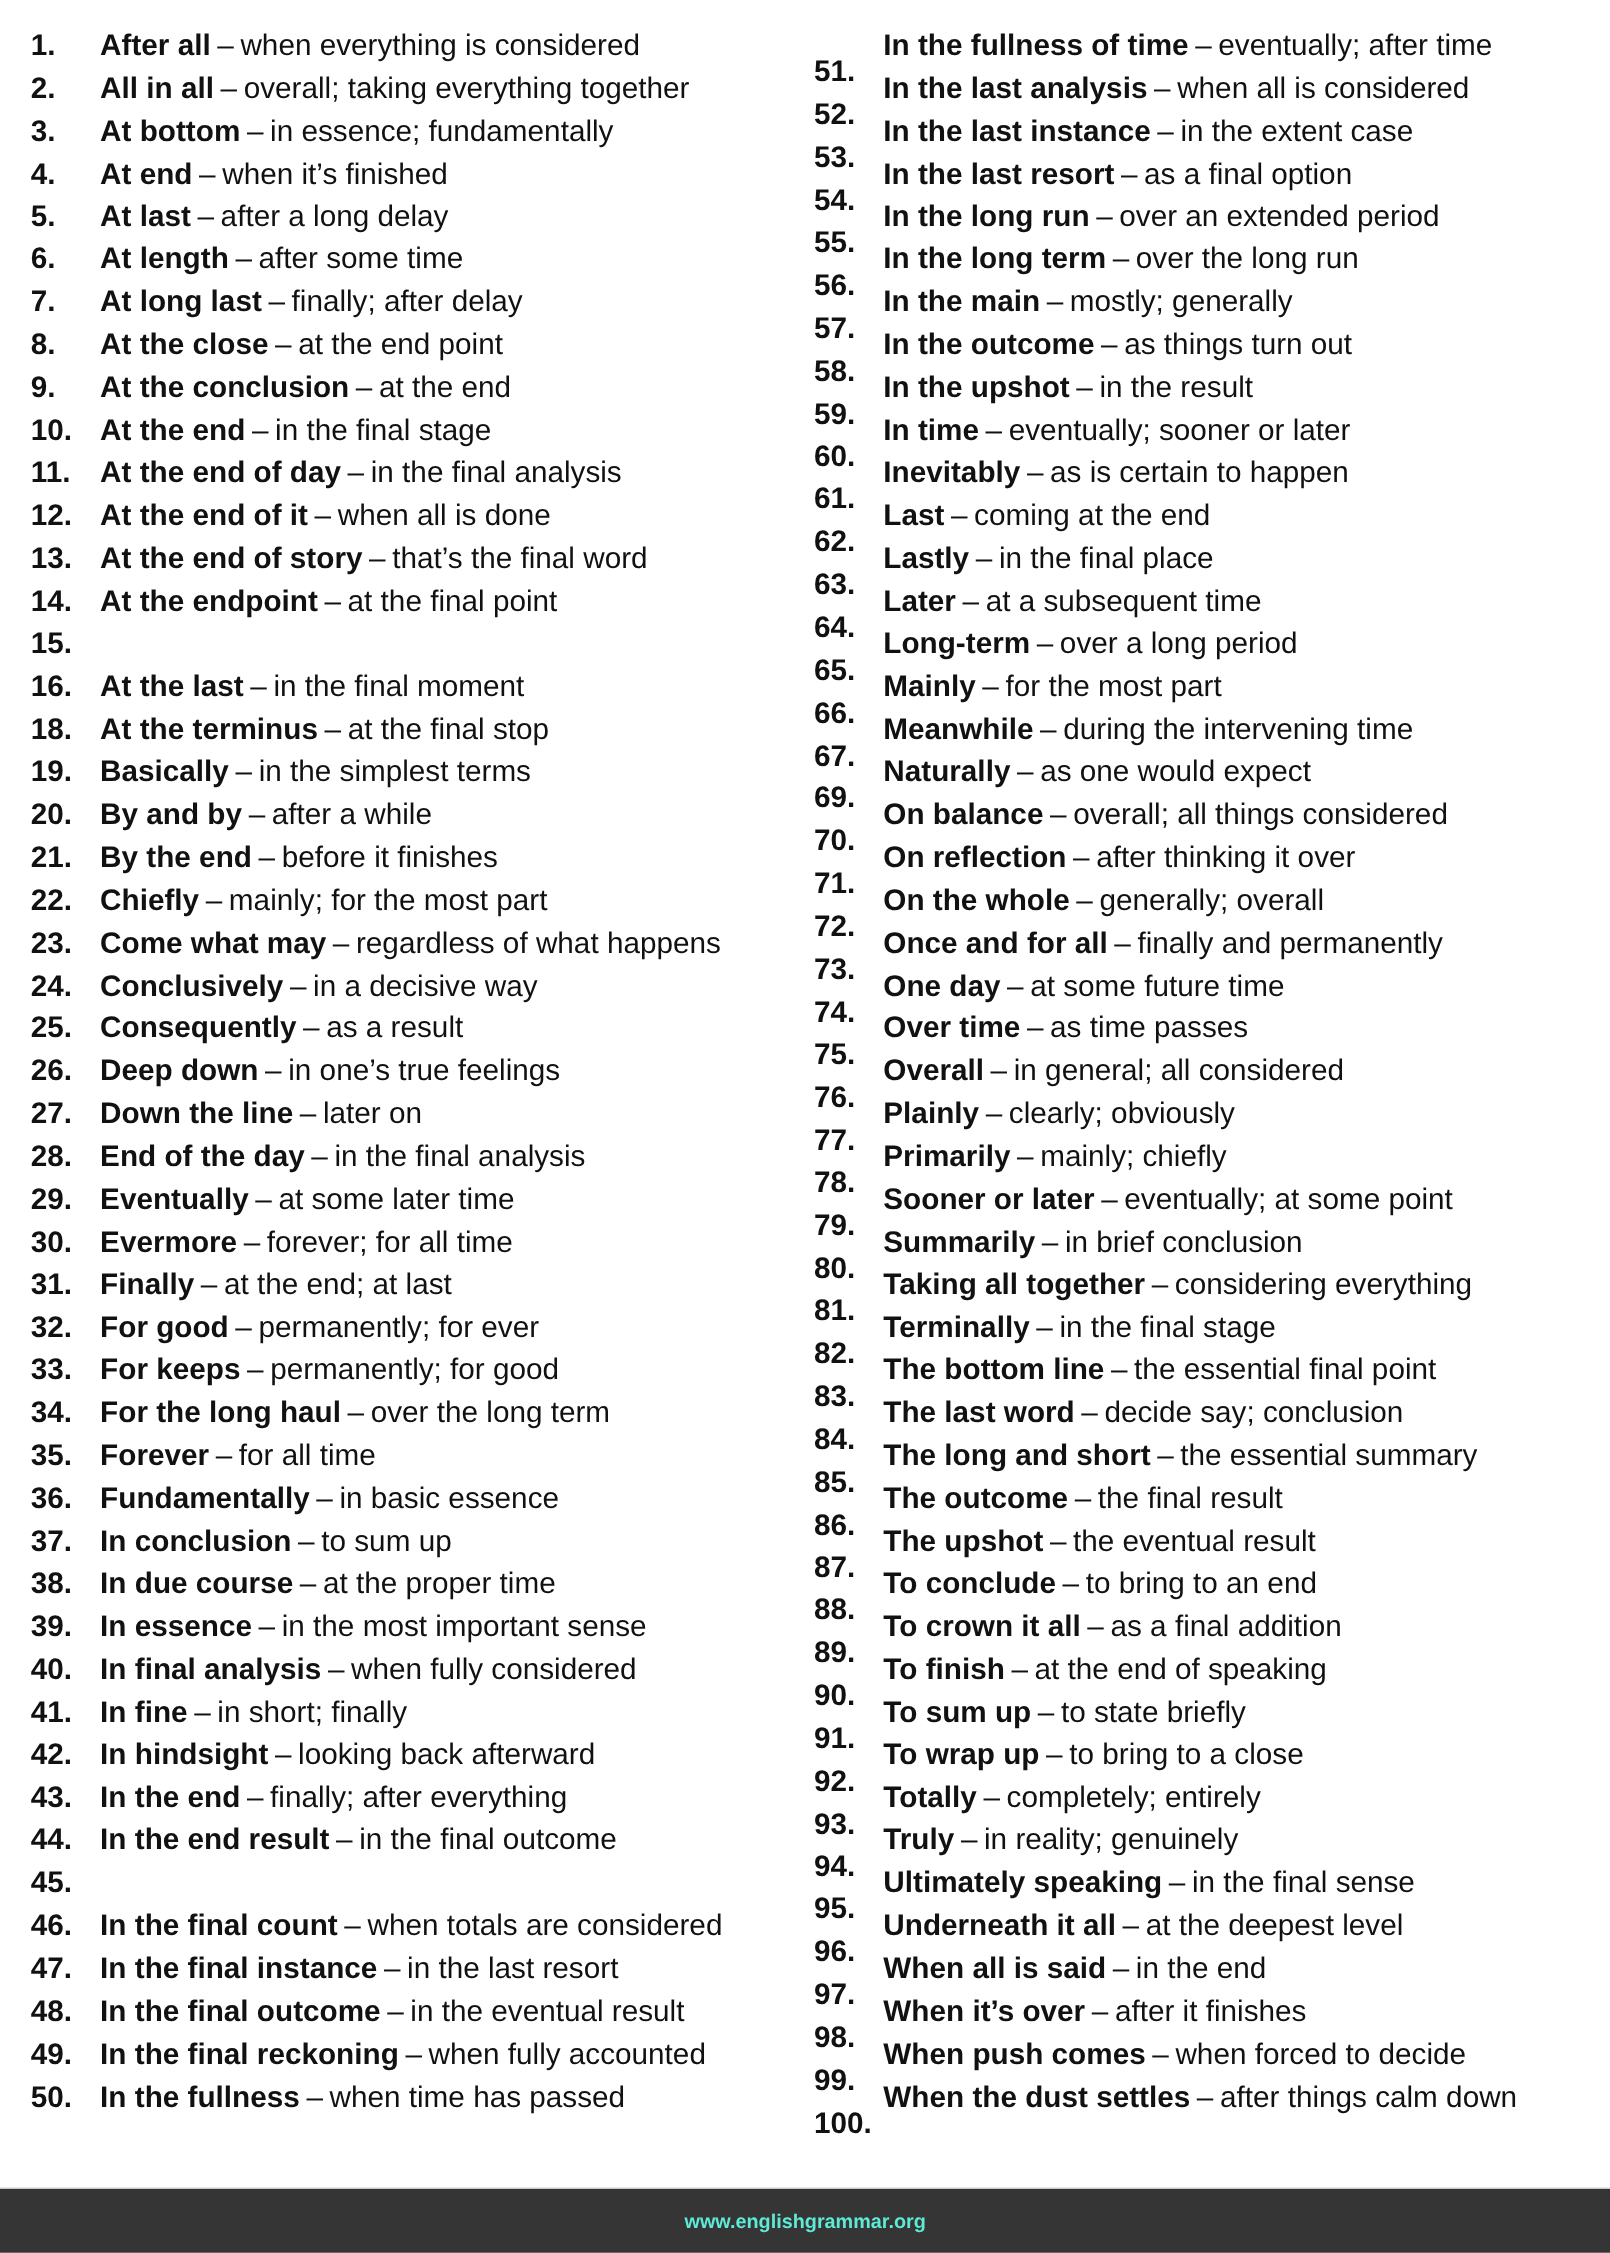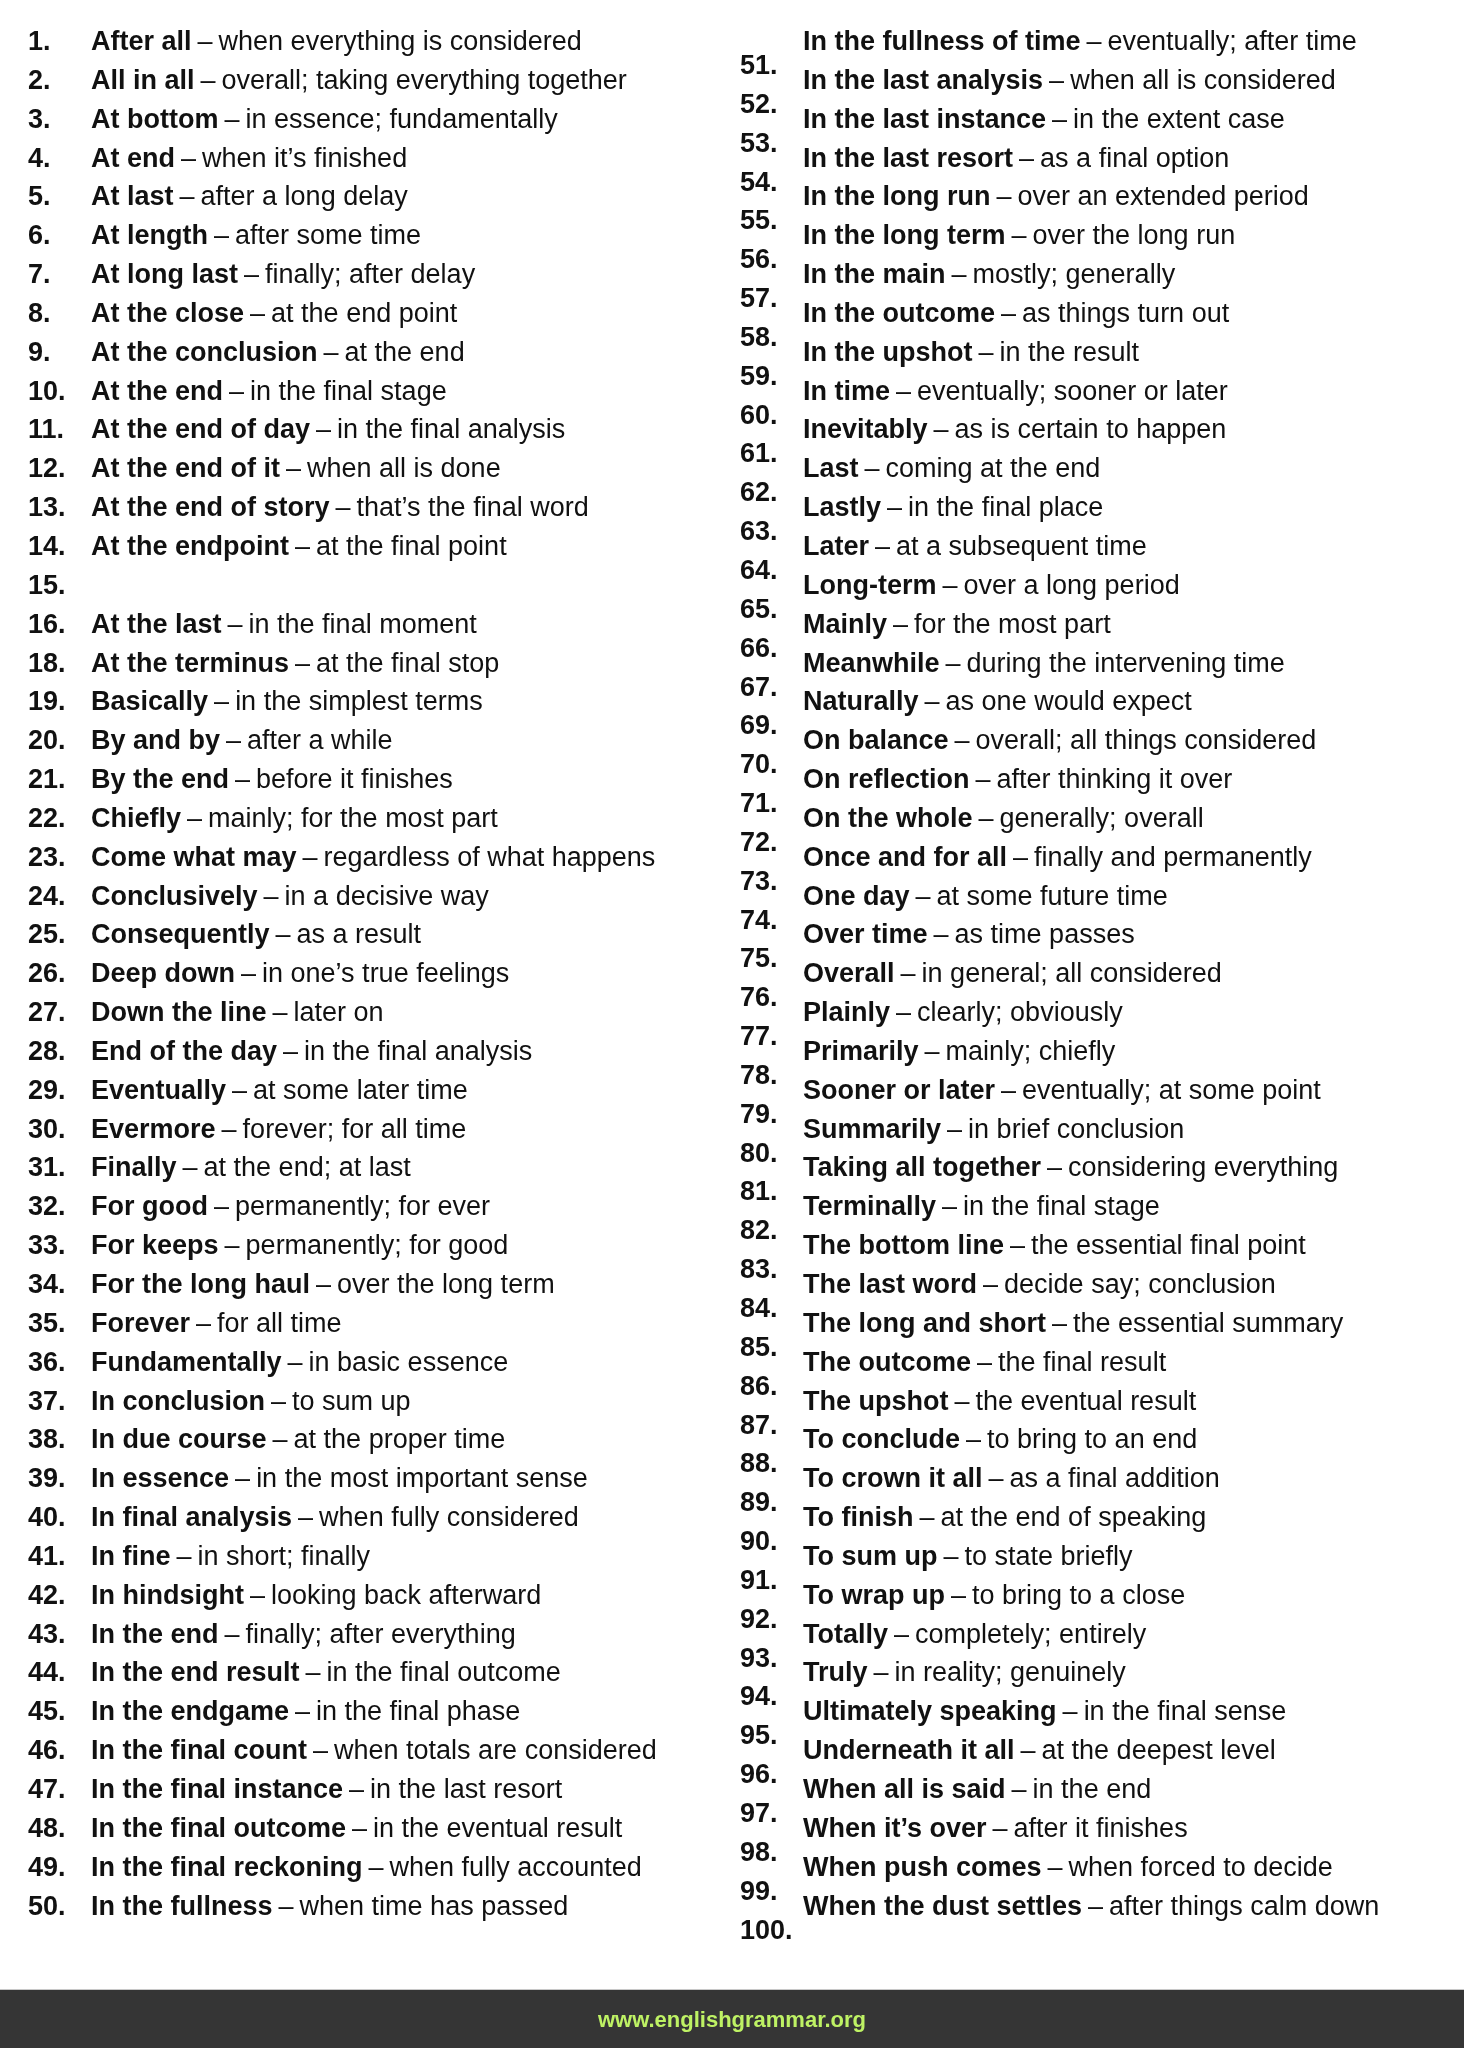"In the endgame – in" span.text { html: <span><span>In the endgame</span><span>–</span><span>in the final phase</span></span> -> none }
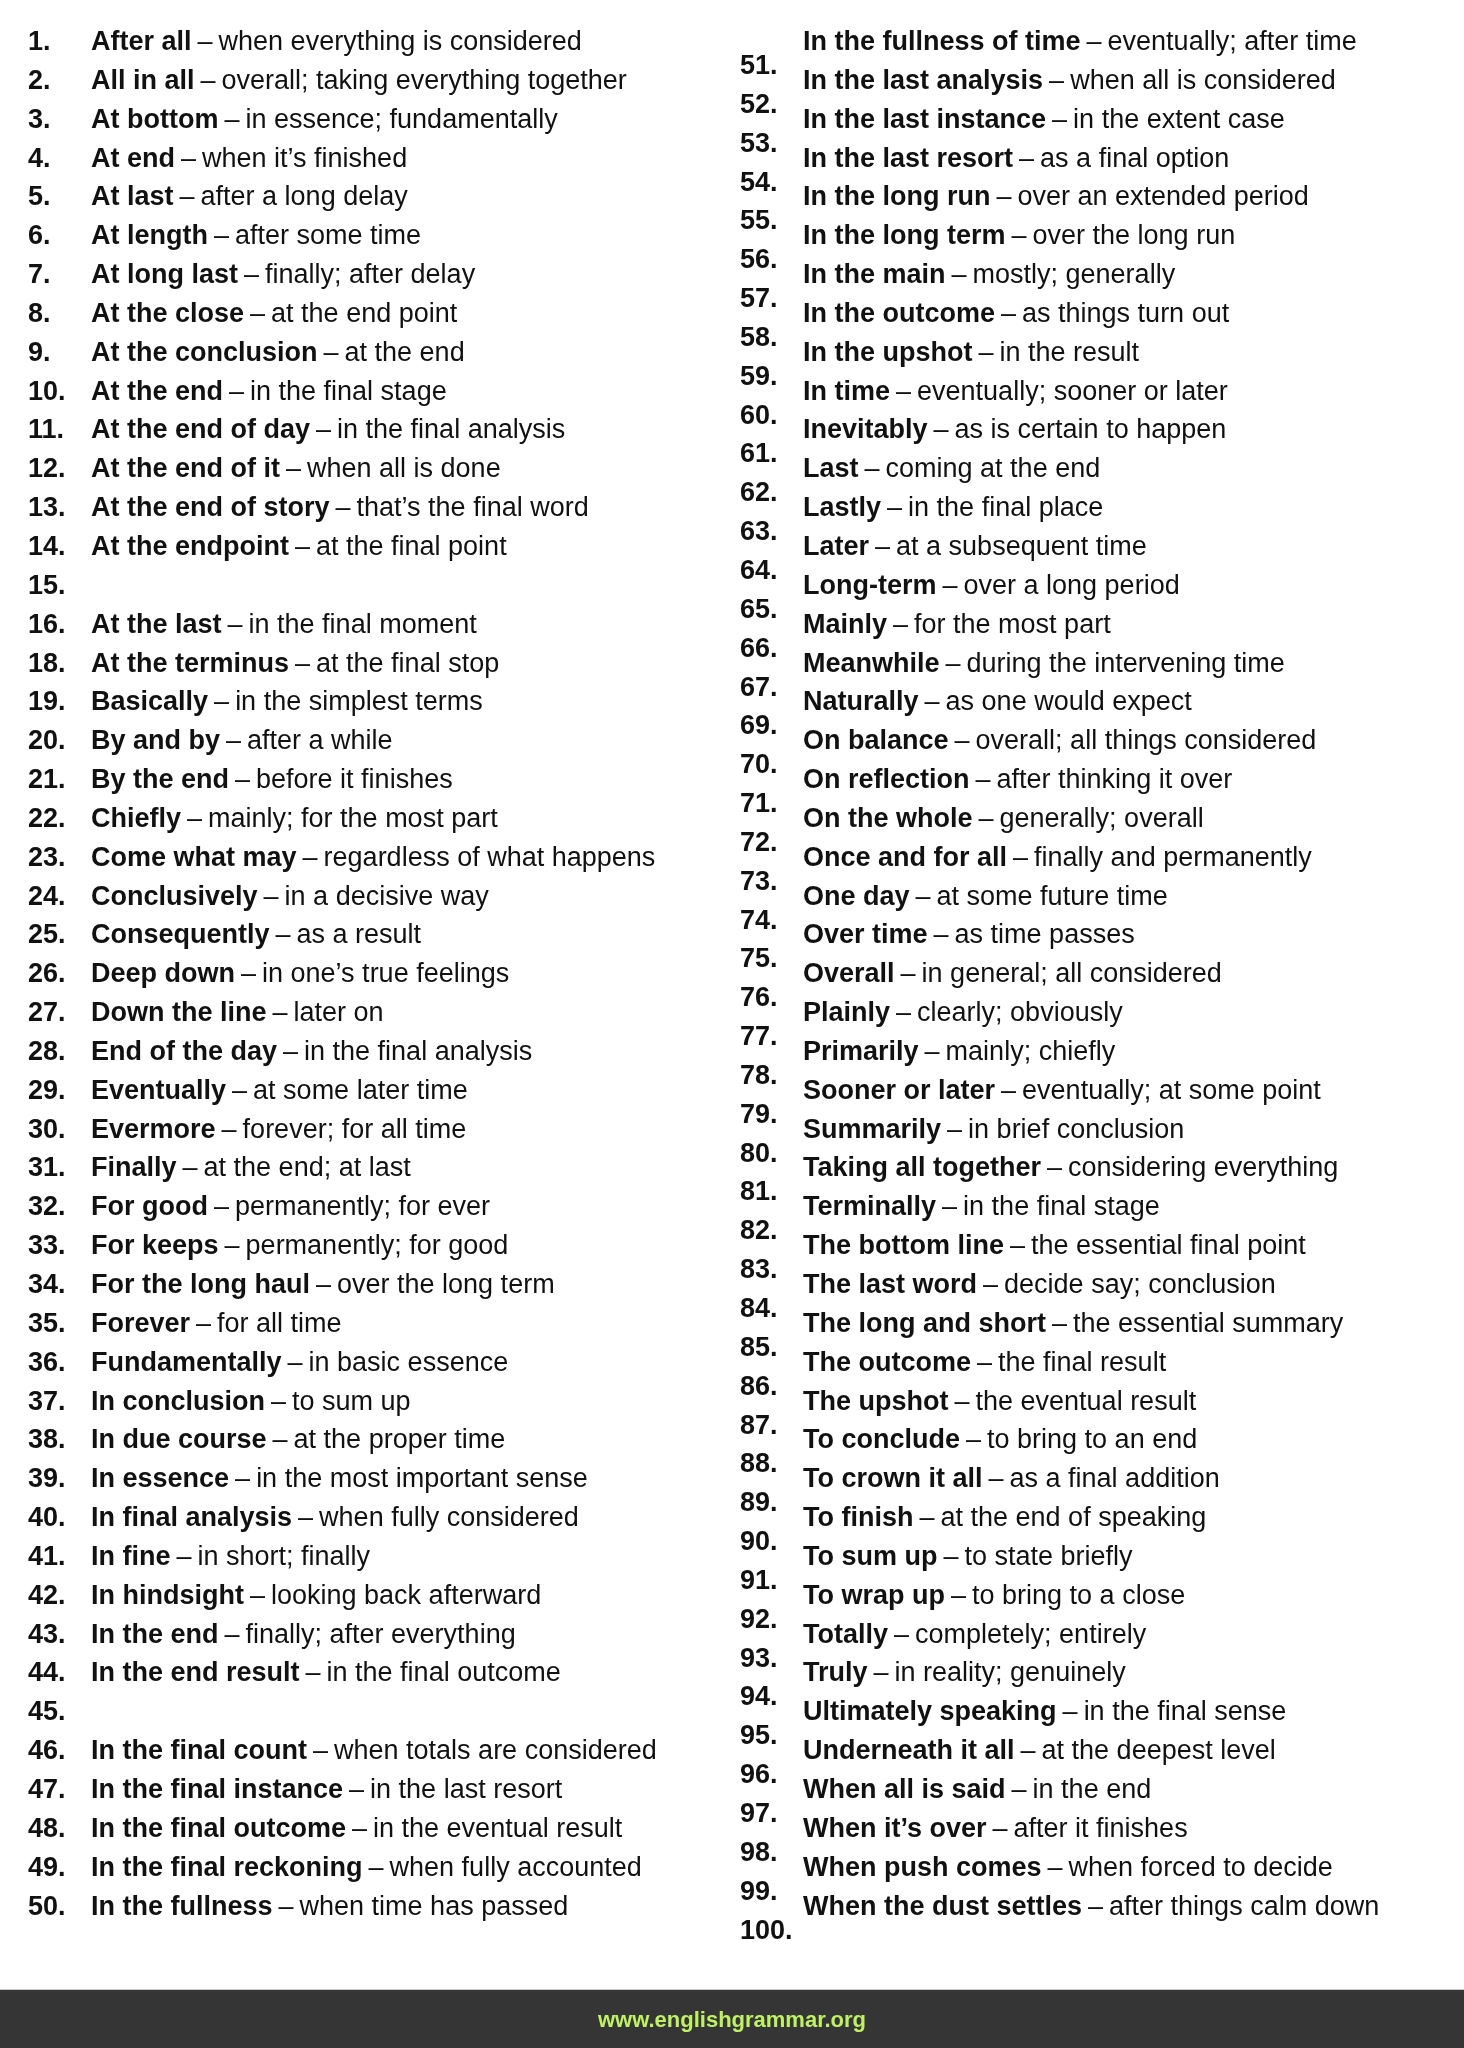"www.englishgrammar.org" .footer span { color: #bef264 -> #5eead4; font-size: 22px -> 18px }
